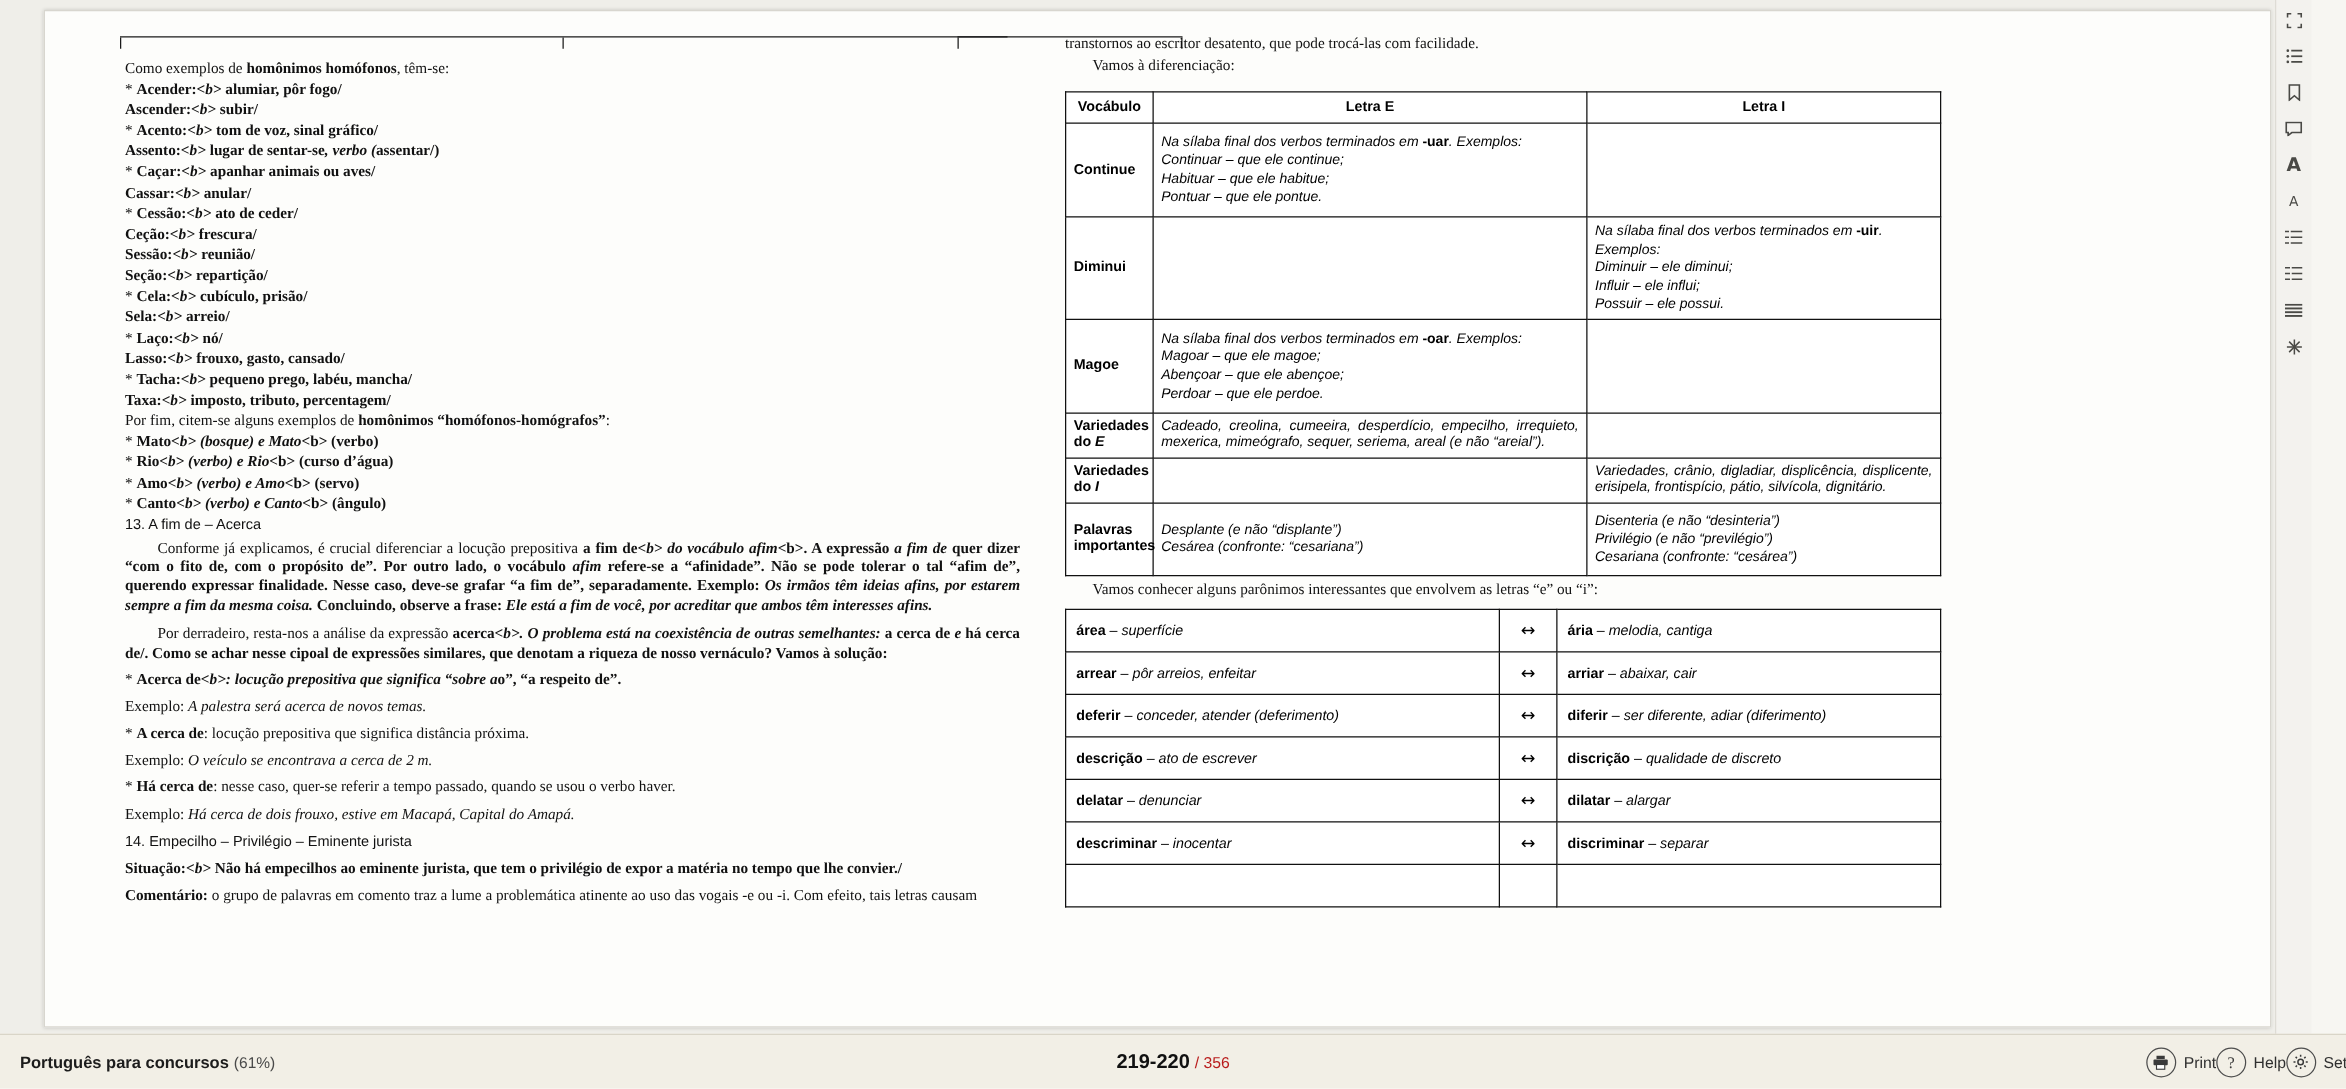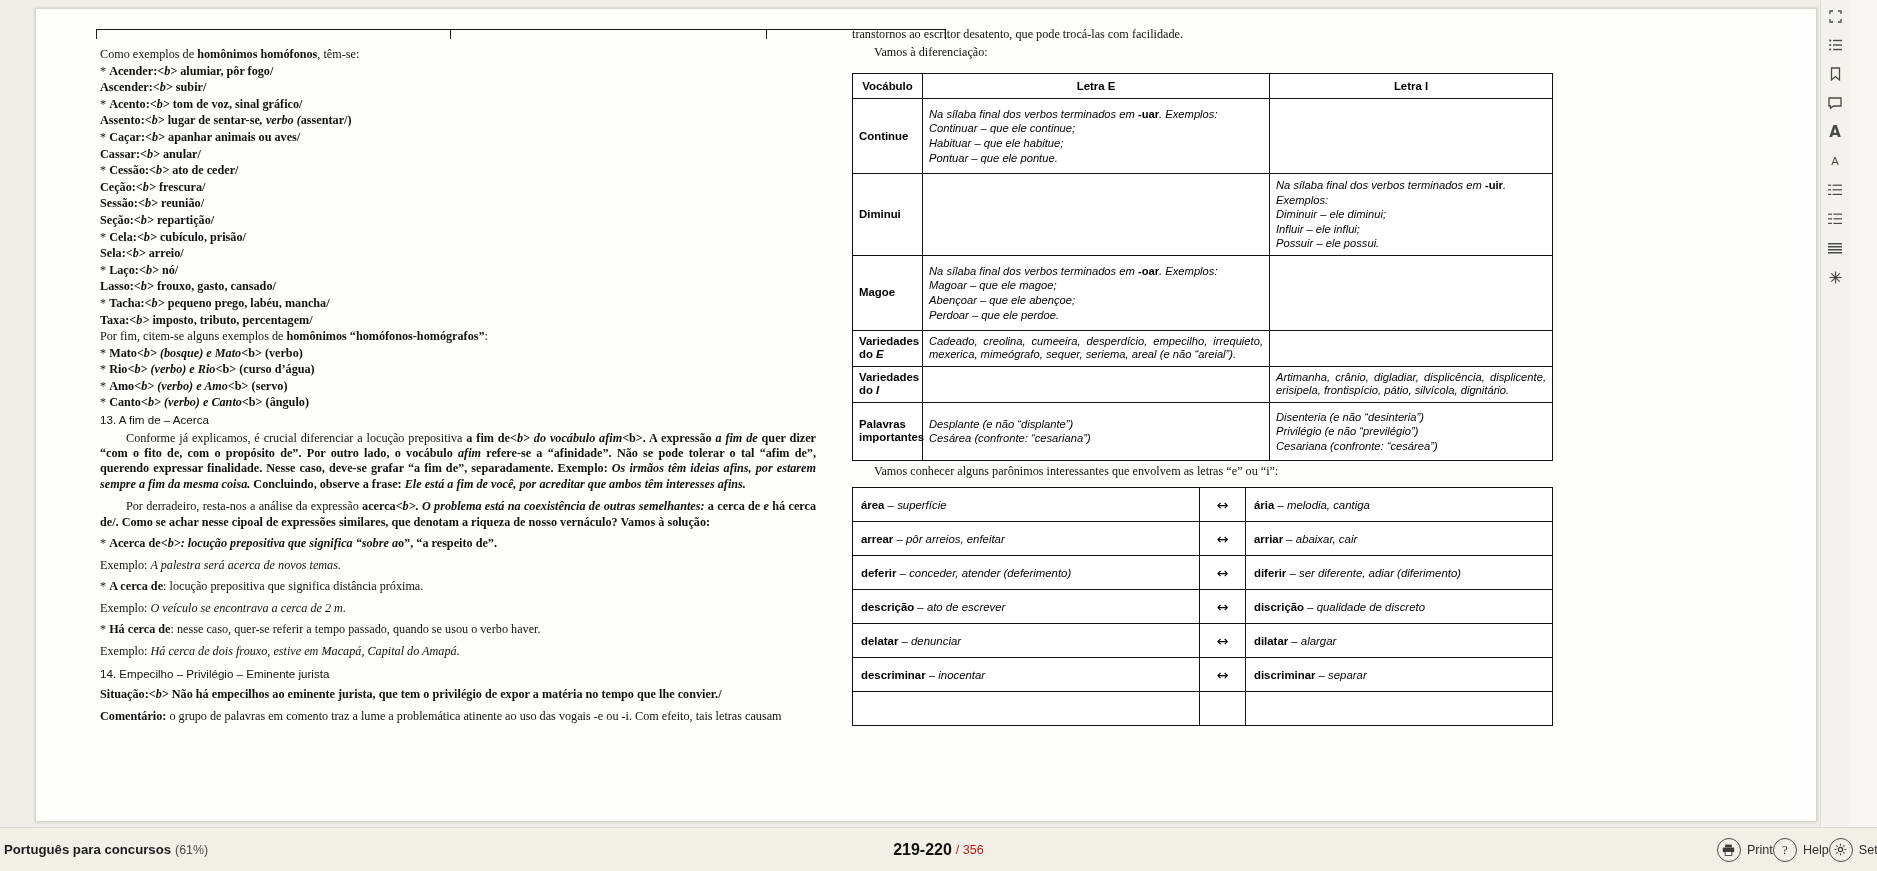"Artimanha, crânio, digladiar," span.ln { text: Artimanha -> Variedades }
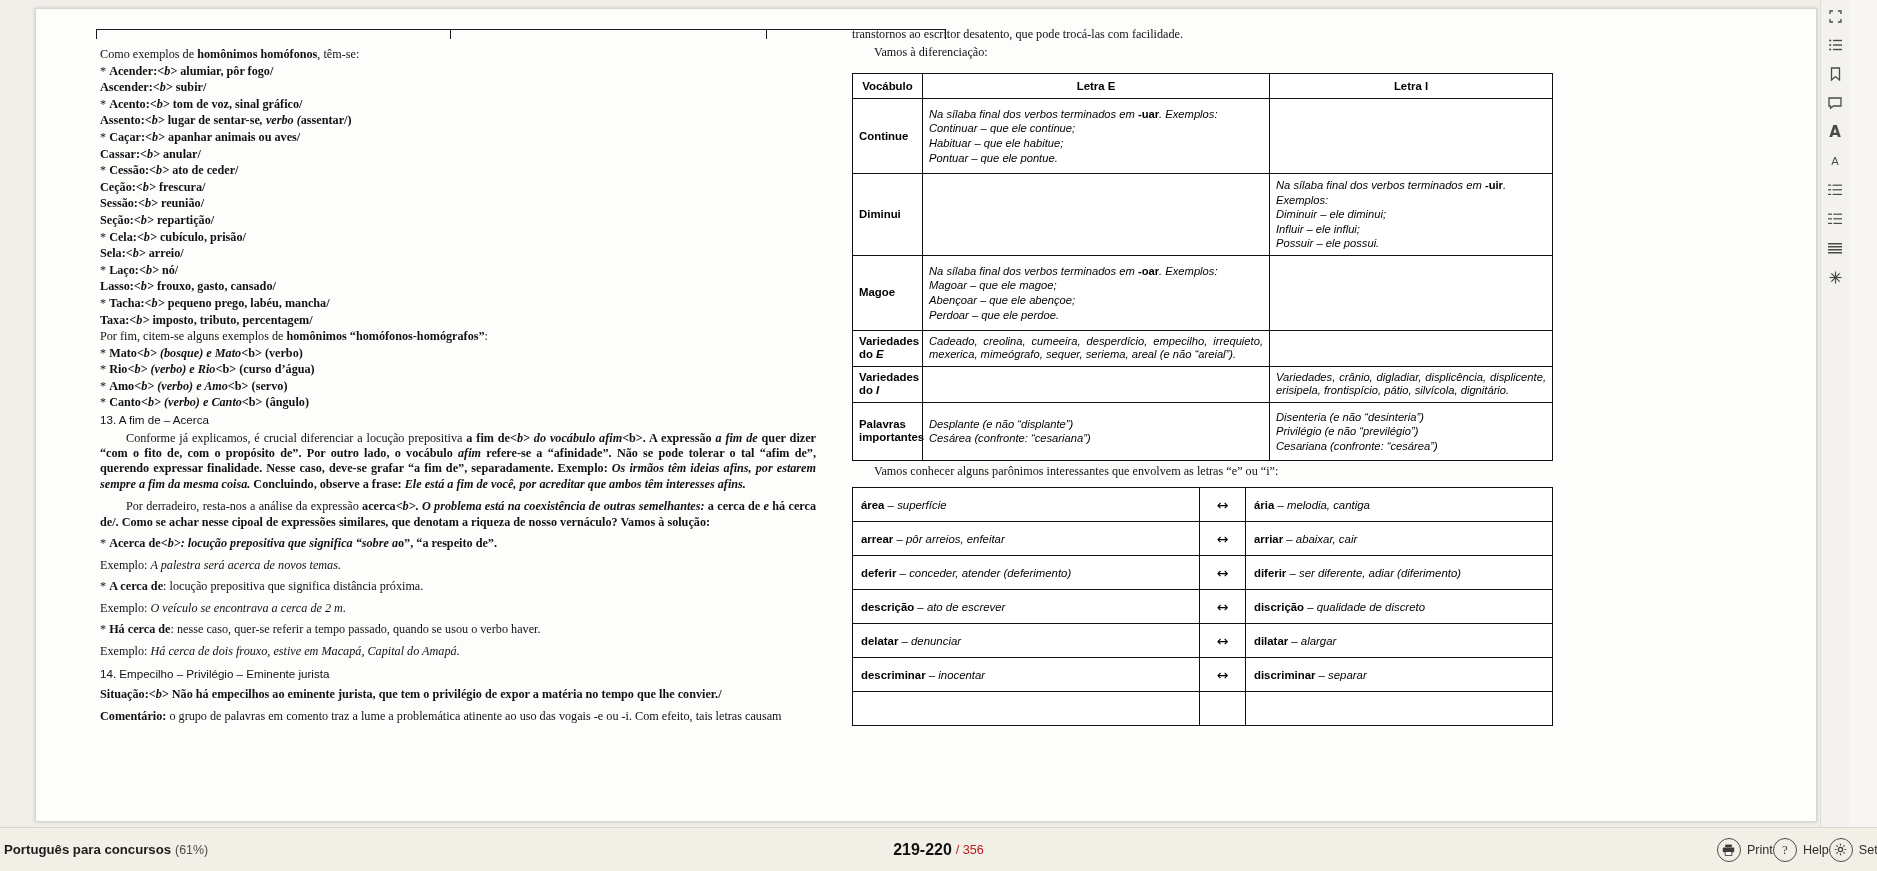"Português para concursos" #bar-left { left: 4px -> 16px }
